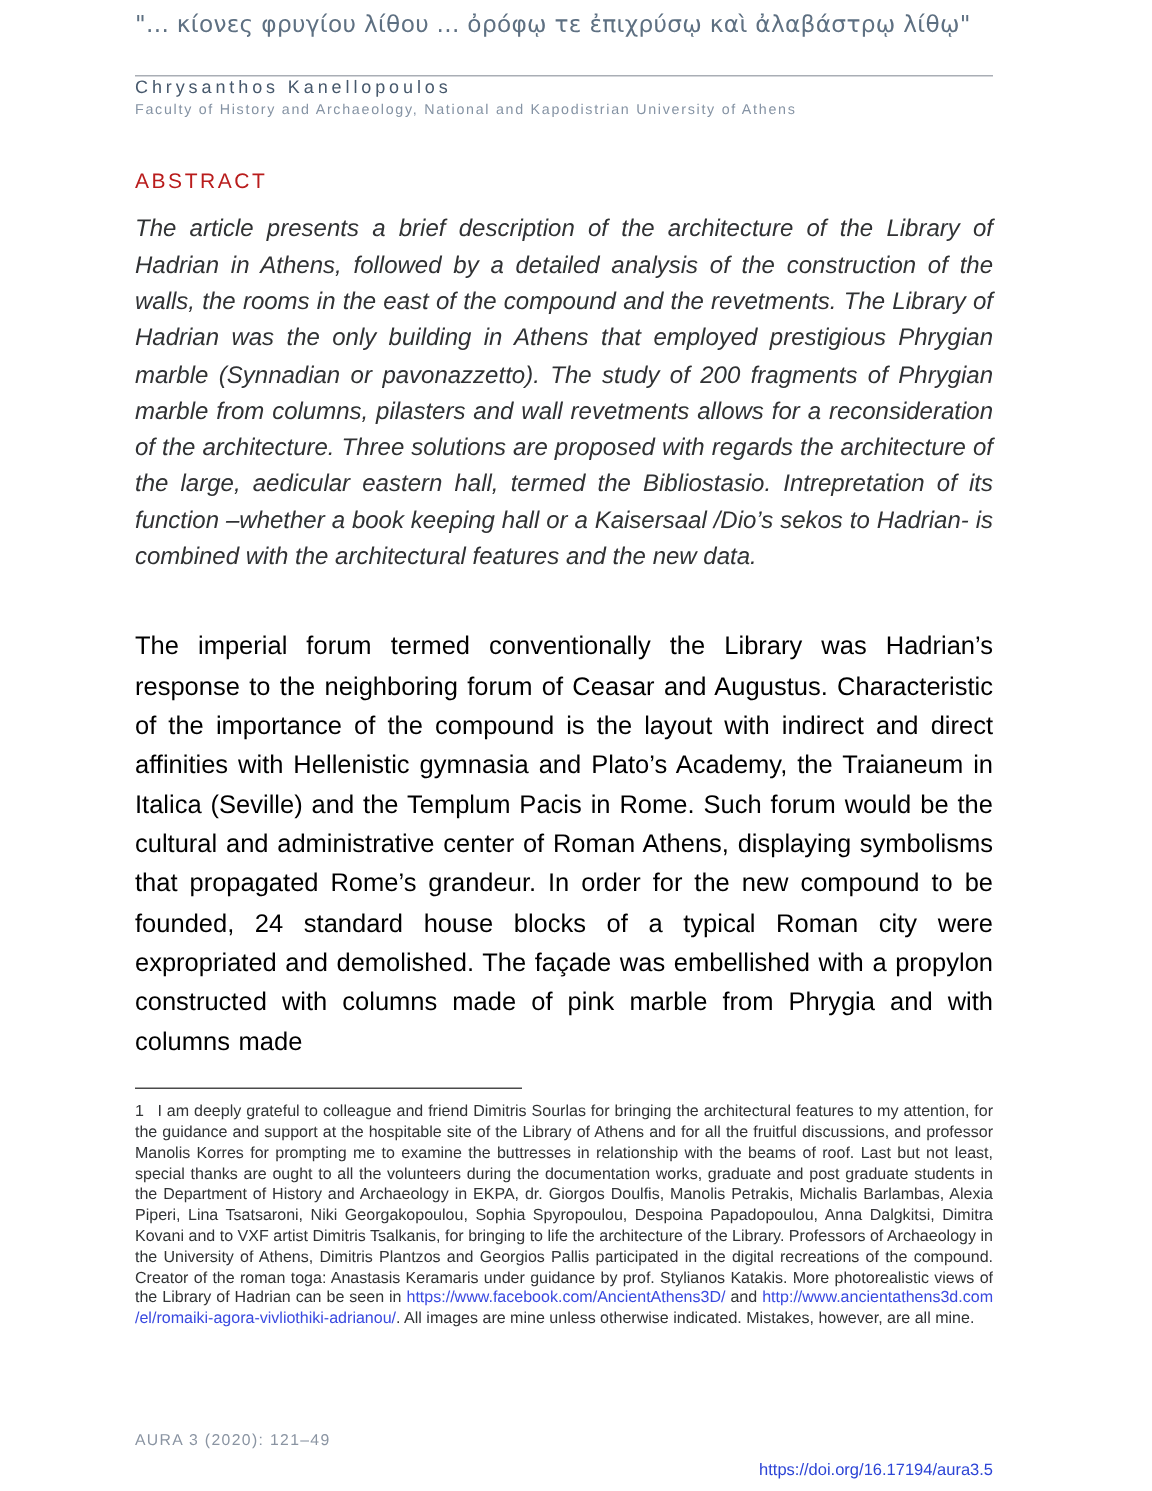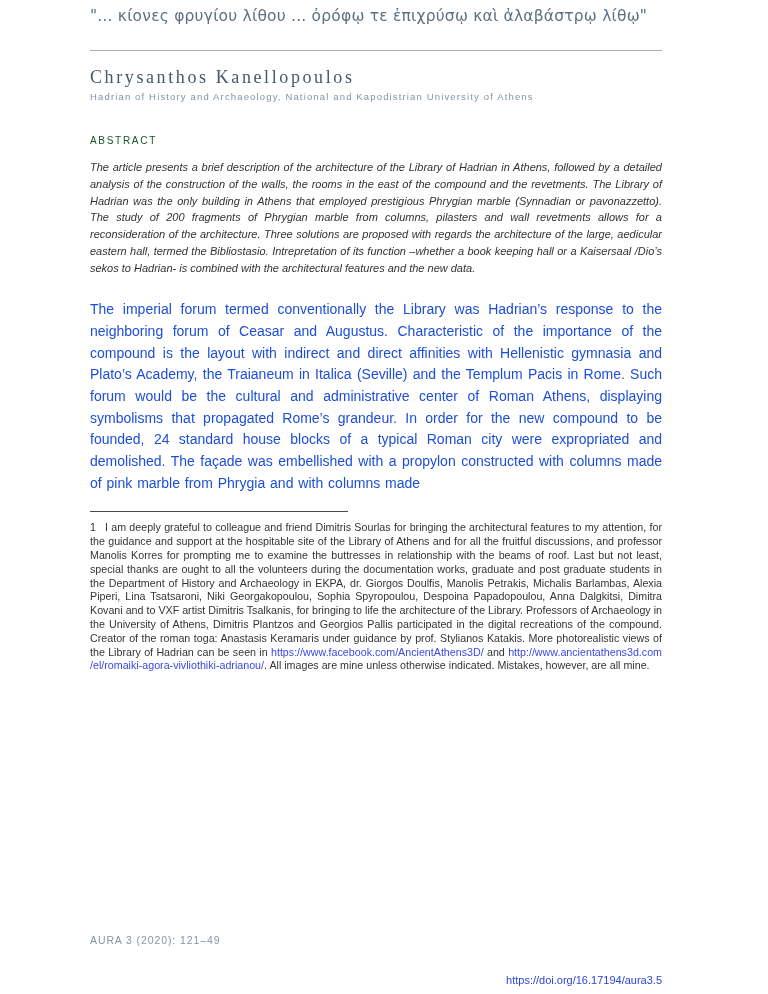"Chrysanthos Kanellopoulos" .author-name { font-family: Liberation Serif, serif -> none; font-size: 18px -> 12px; margin-top: 16px -> none }
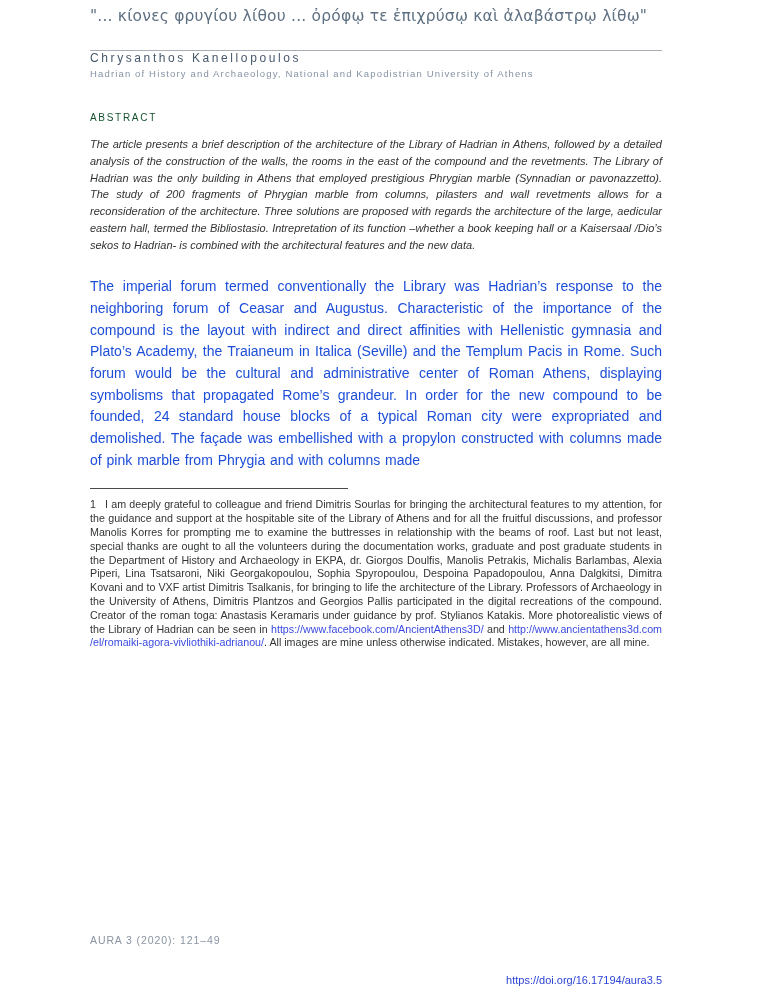"Hadrian of History and Archaeology," div.author-meta { text: Hadrian -> Faculty }
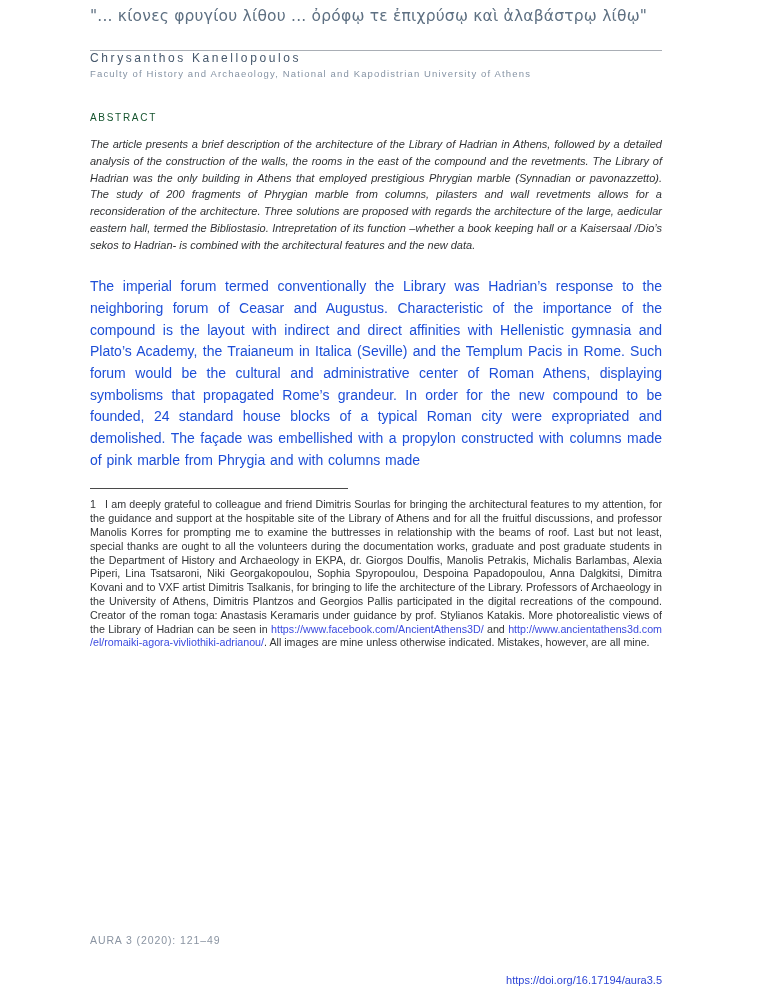"ABSTRACT" .abstract-heading { color: #14532d -> #b91c1c; font-size: 10px -> 14px }
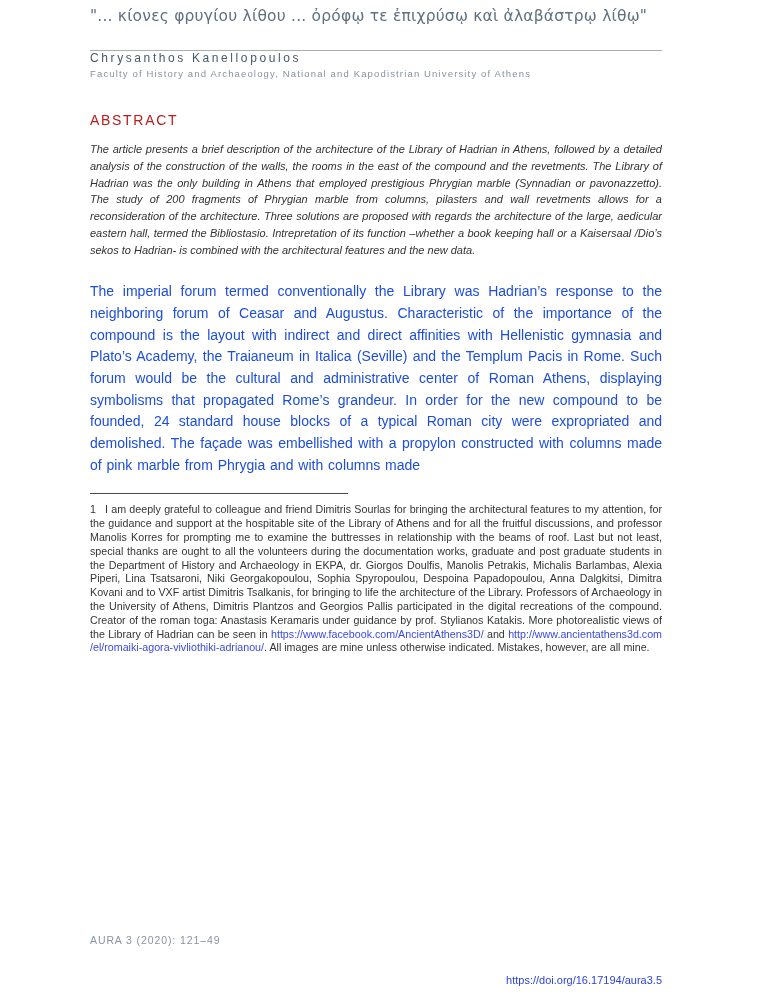"The article presents a brief" .abstract-text { font-size: 11px -> 16px }
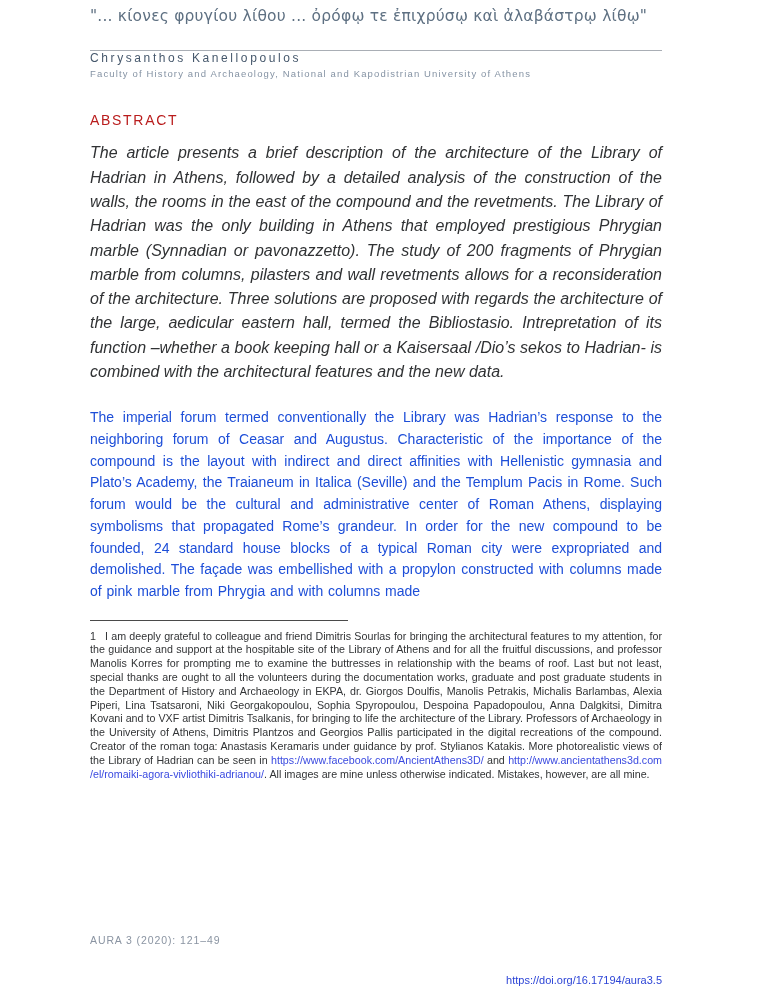"The imperial forum termed conventionally" .body-text { color: #1d4ed8 -> #000000; font-size: 14px -> 17px; margin-top: 23px -> 34px }
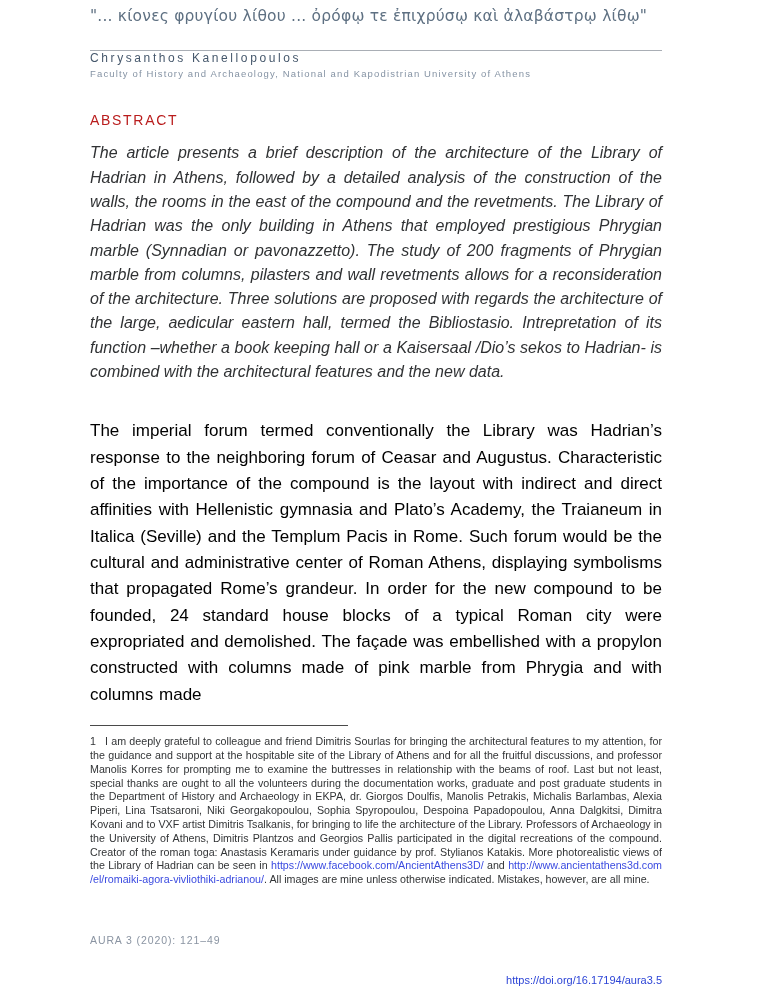"AURA 3 (2020): 121–49" .footer { align-items: flex-start -> center }
